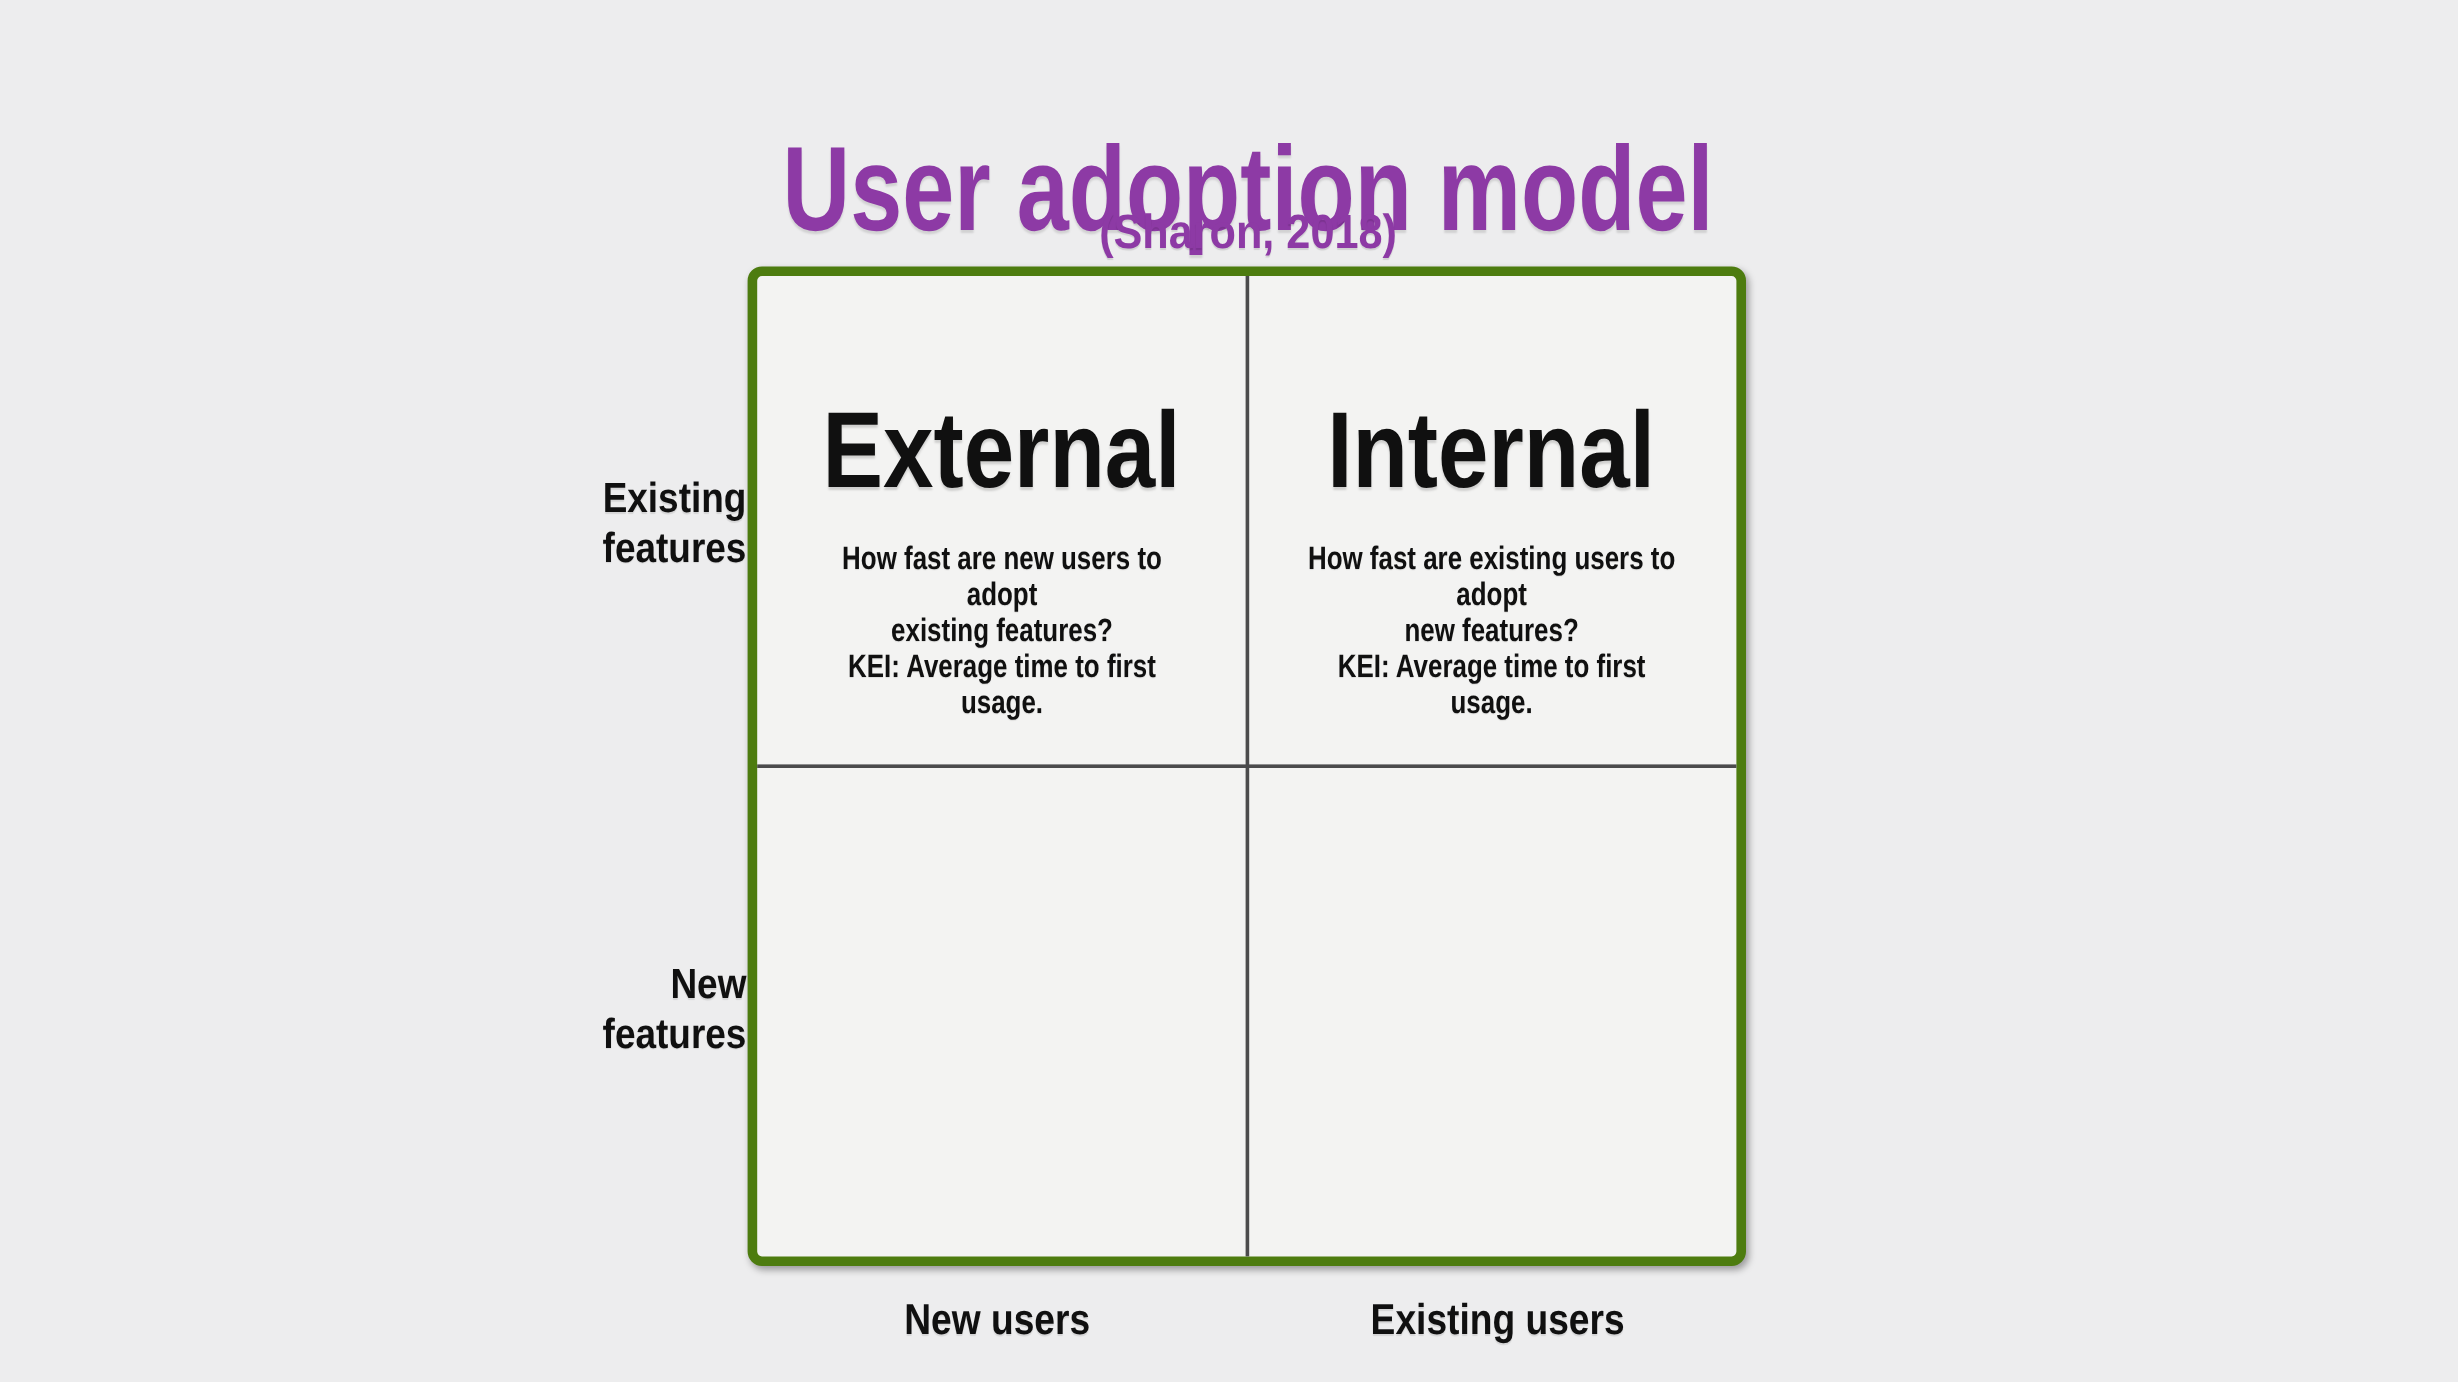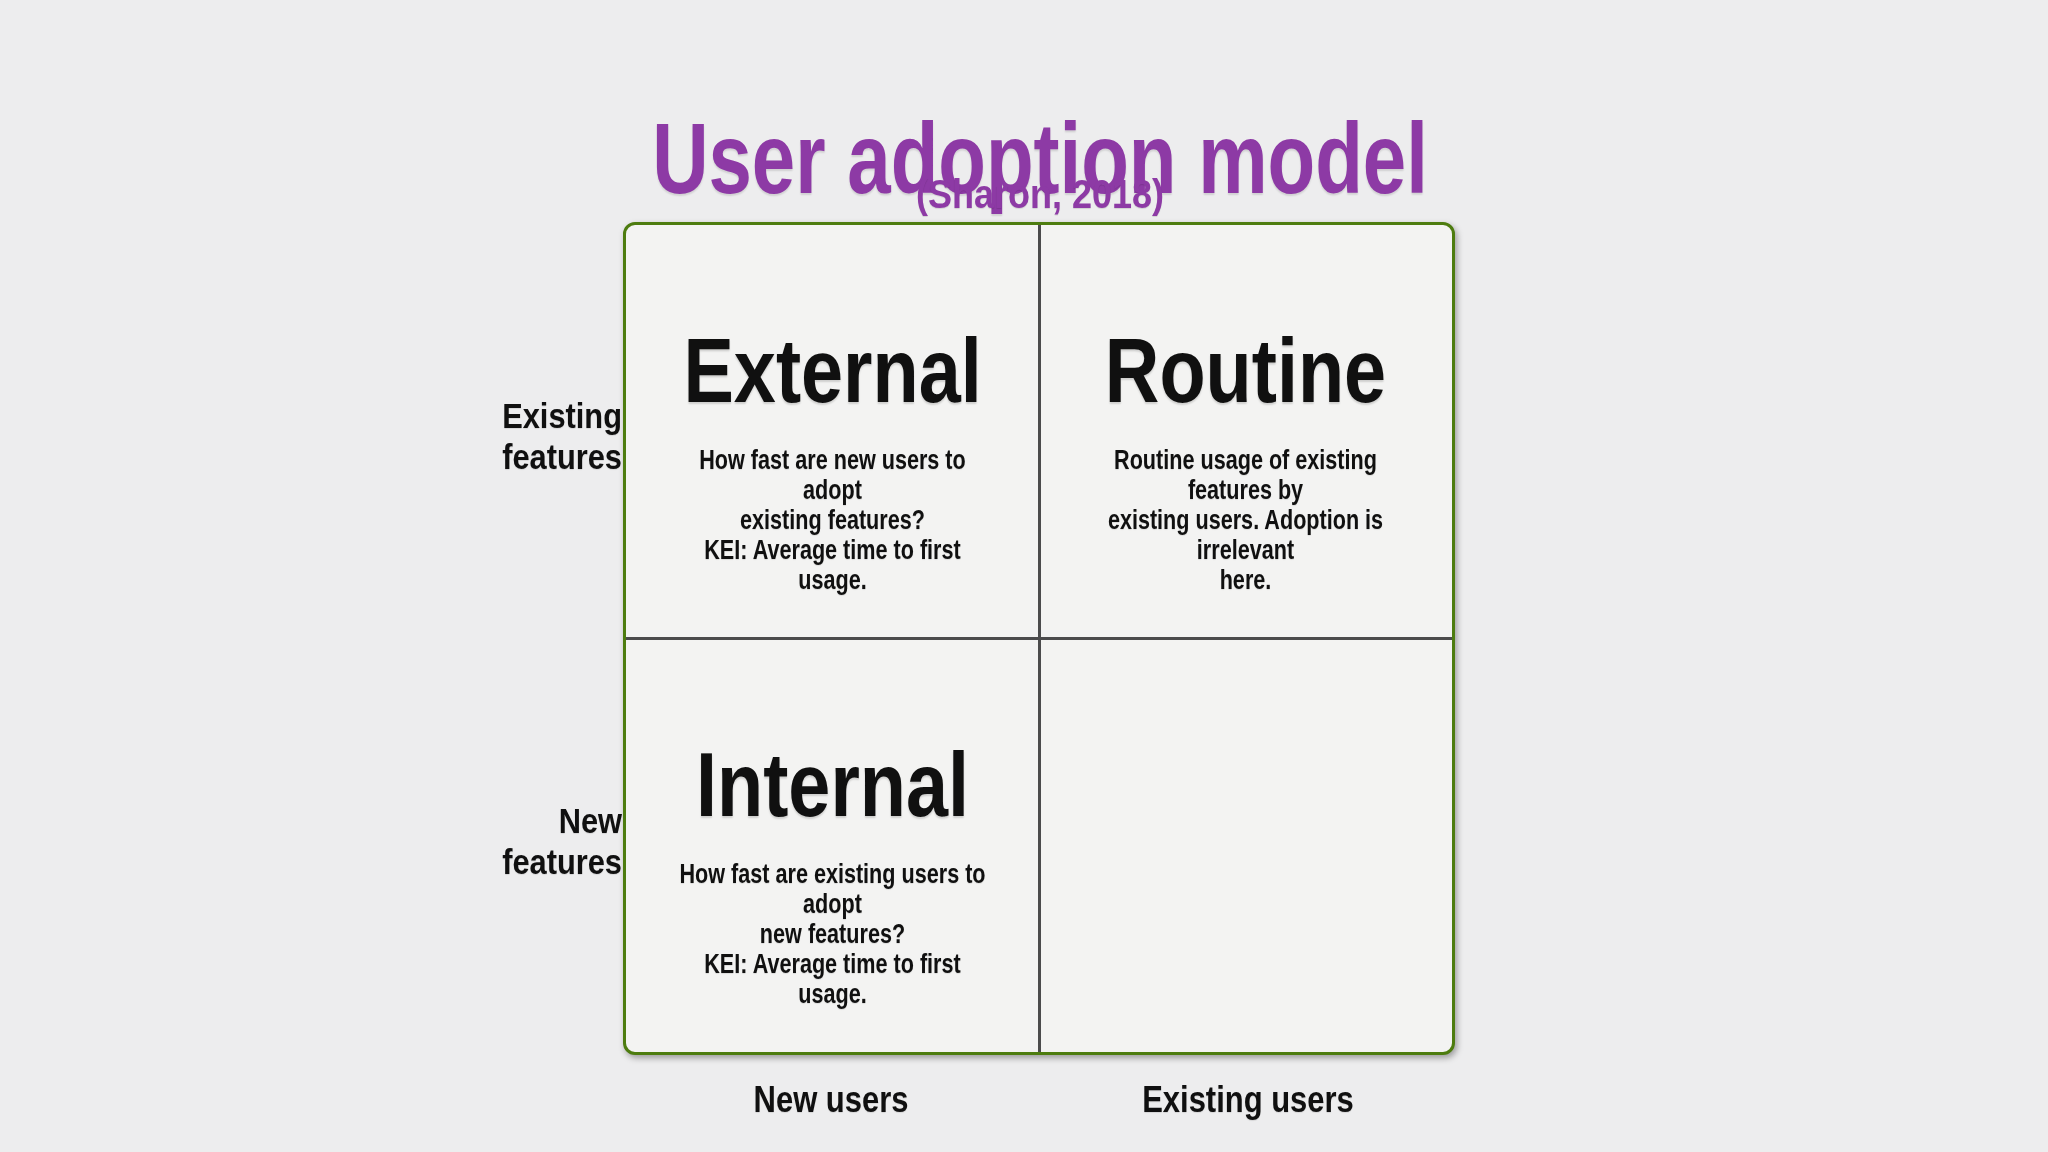"External" .matrix { border: 3px solid #4d7c0f -> 8px solid #4d7c0f }
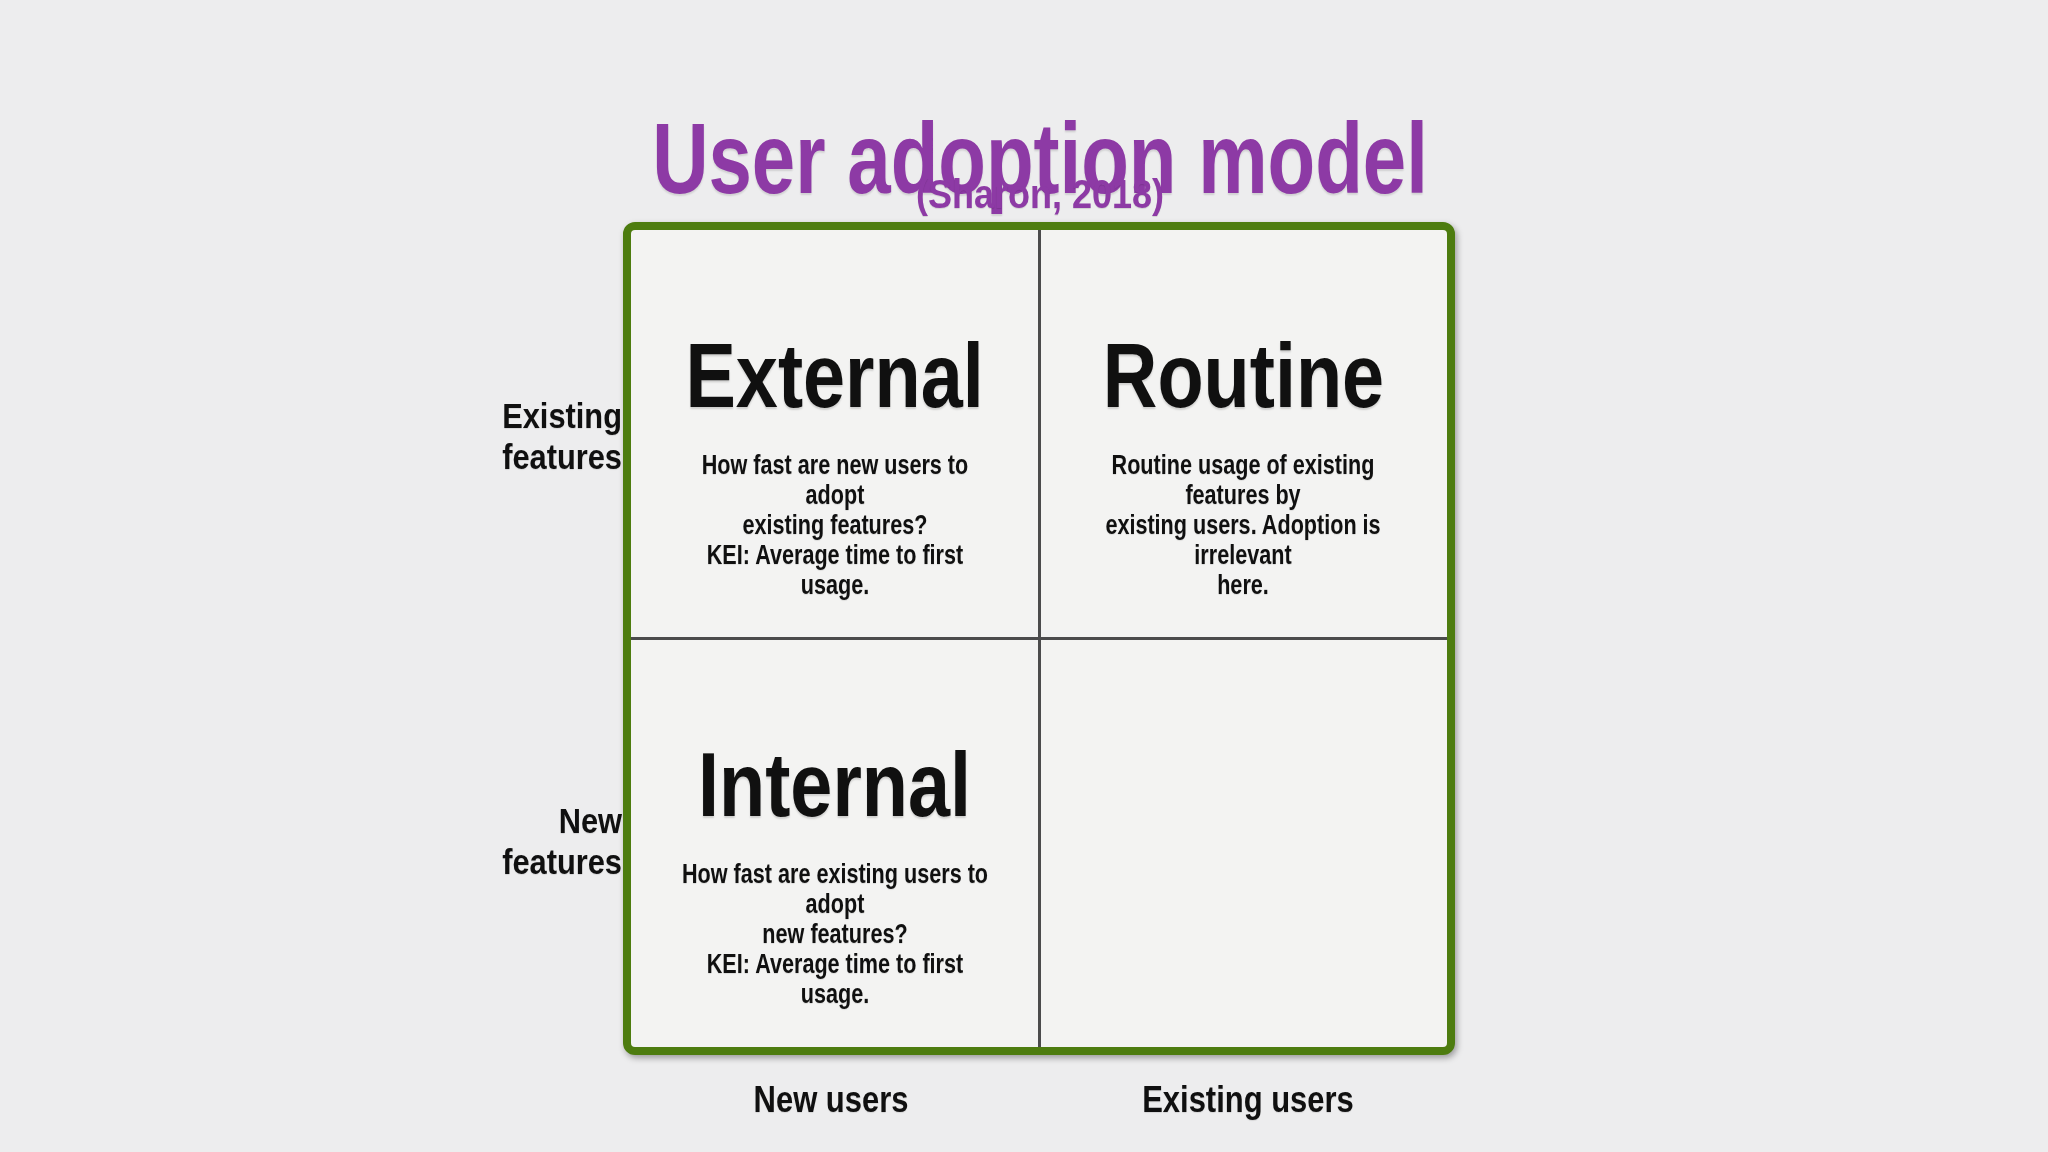"Routine" section.quad { html: <section> <div>Routine</div> <div>Routine usage of existing features by existing users. Adoption is irrelevant here.</div> </section> -> none }
